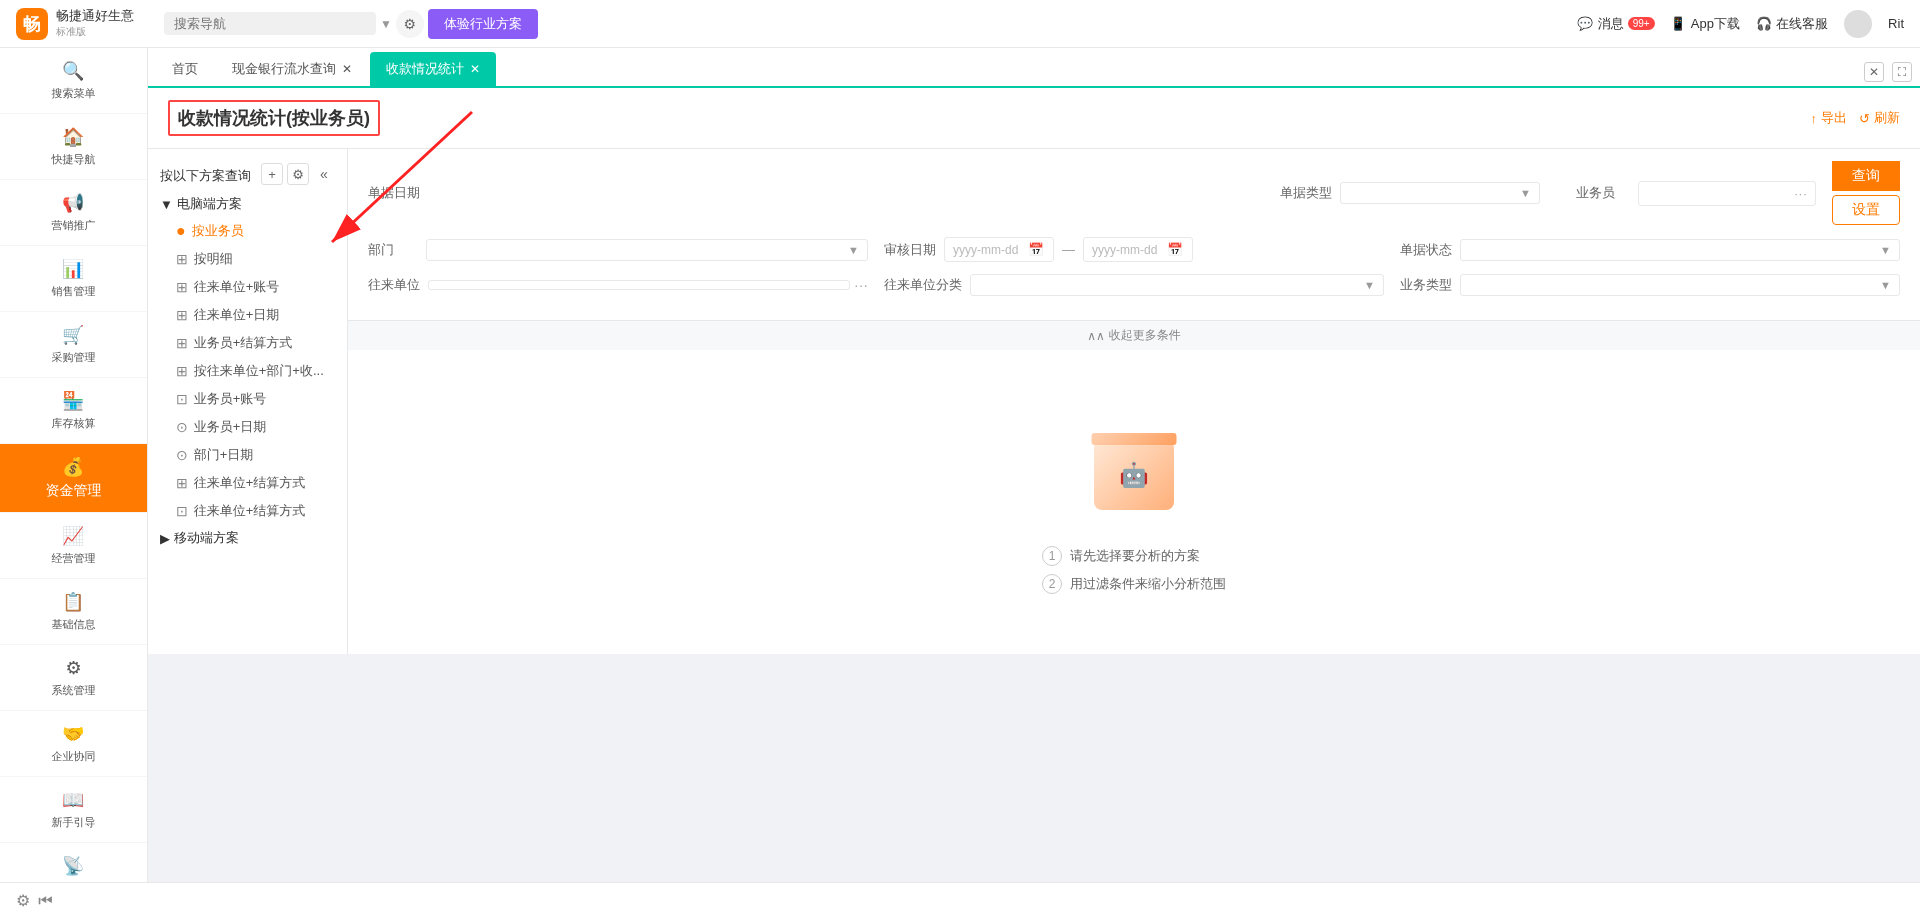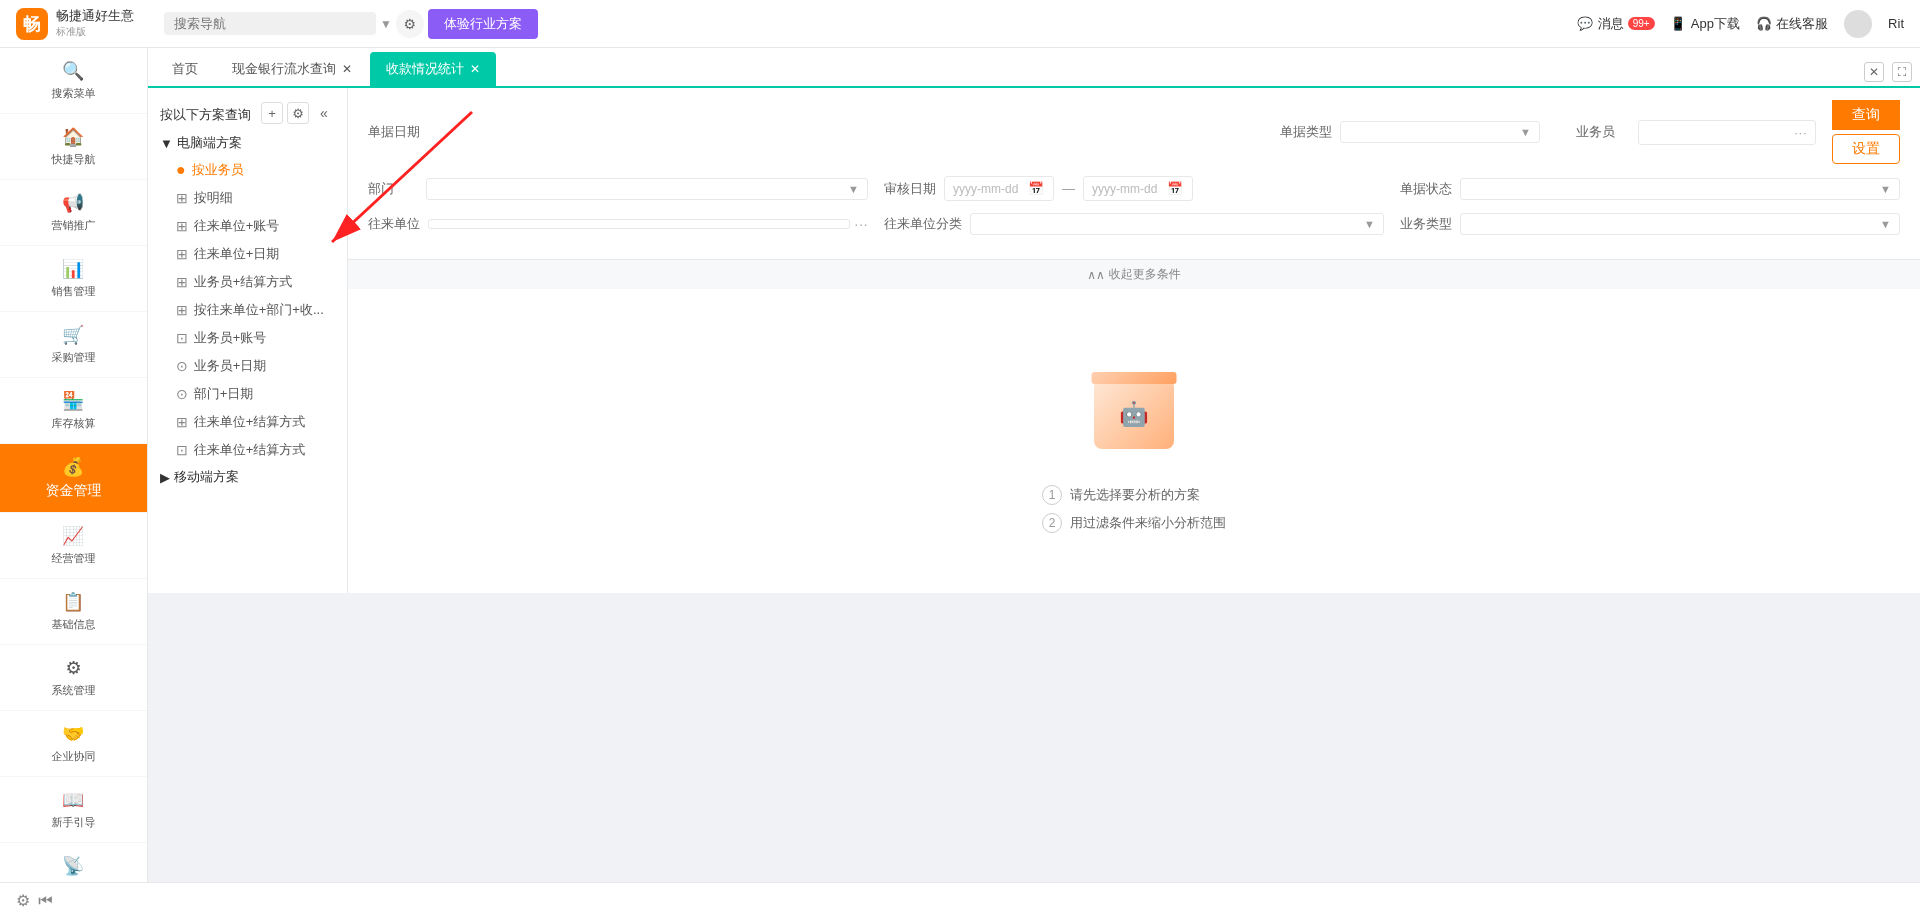"收款情况统计(按业务员)" div.page-header { html: none -> <div> <span>收款情况统计(按业务员)</span> <div> <div> <span>↑</span> <span>导出</span> </div> <div> <span>↺</span> <span>刷新</span> </div> </div> </div> }
